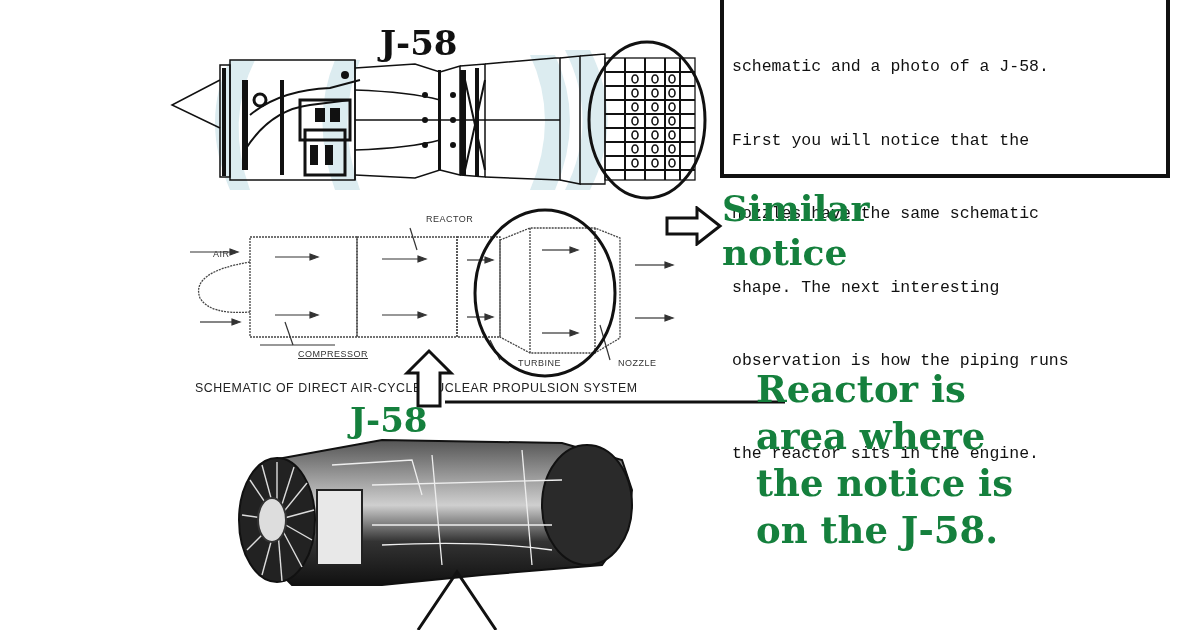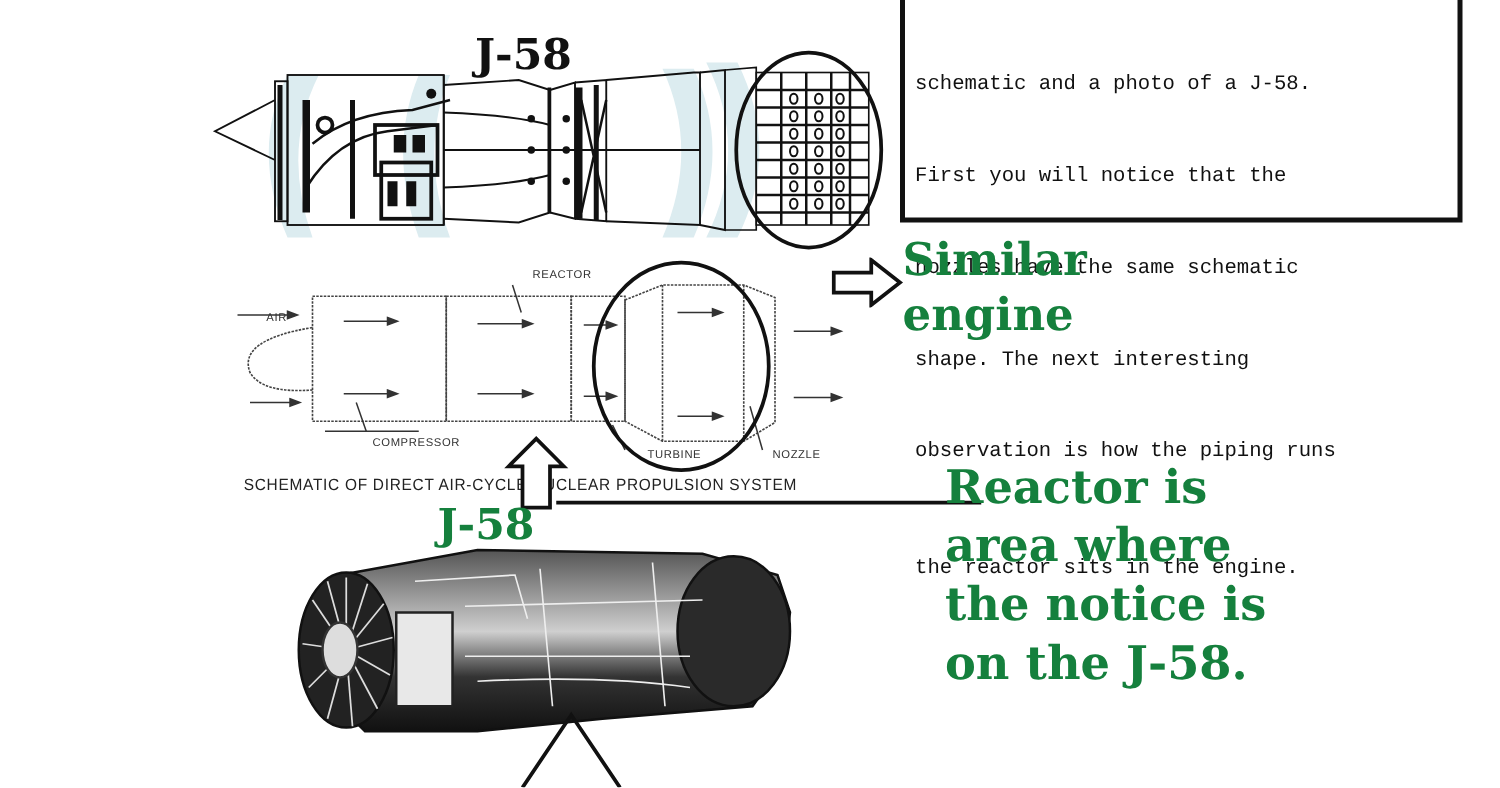"engine" div { text: engine -> notice }
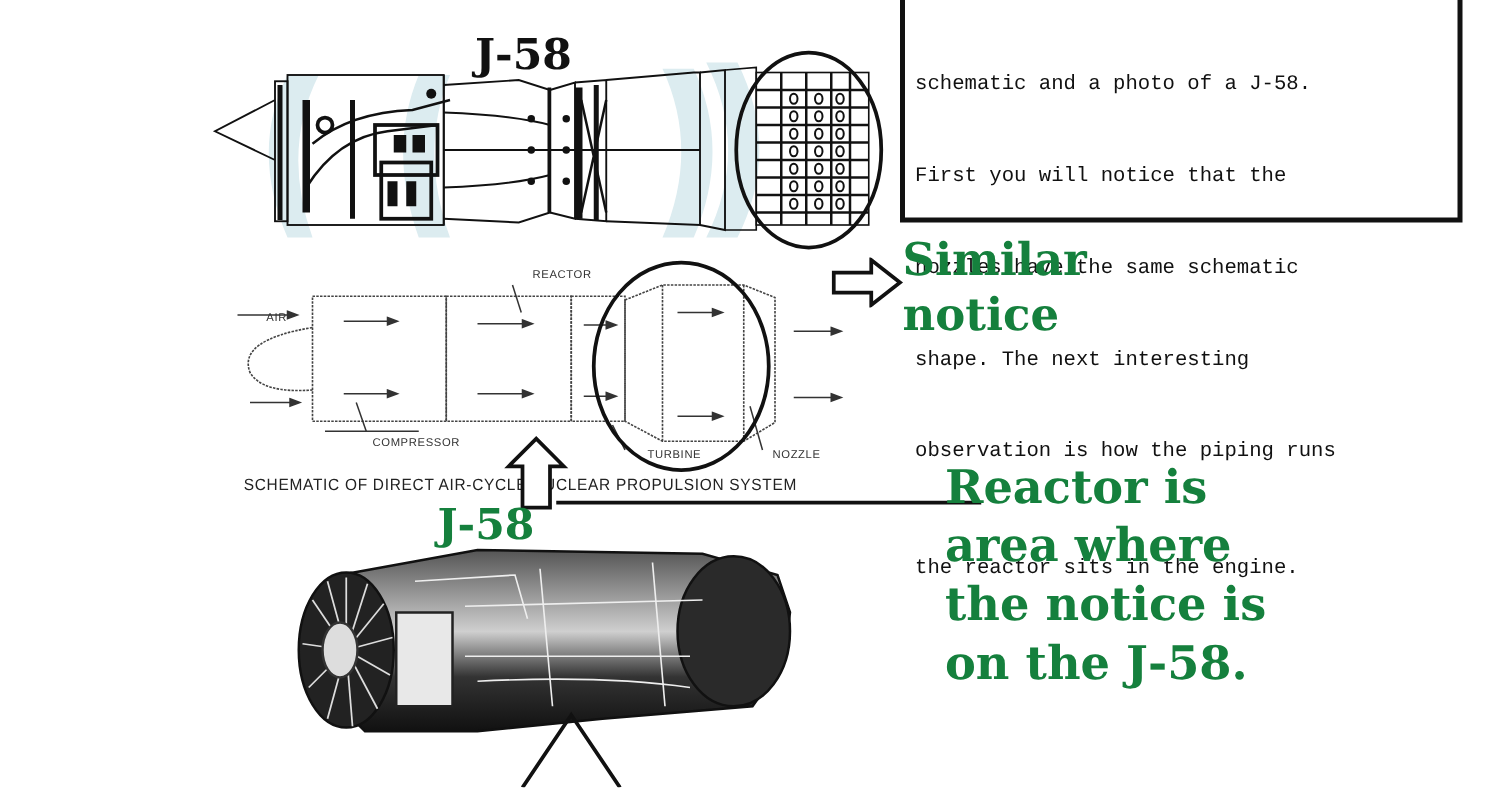"COMPRESSOR" span.abs { text-decoration: none -> underline }
